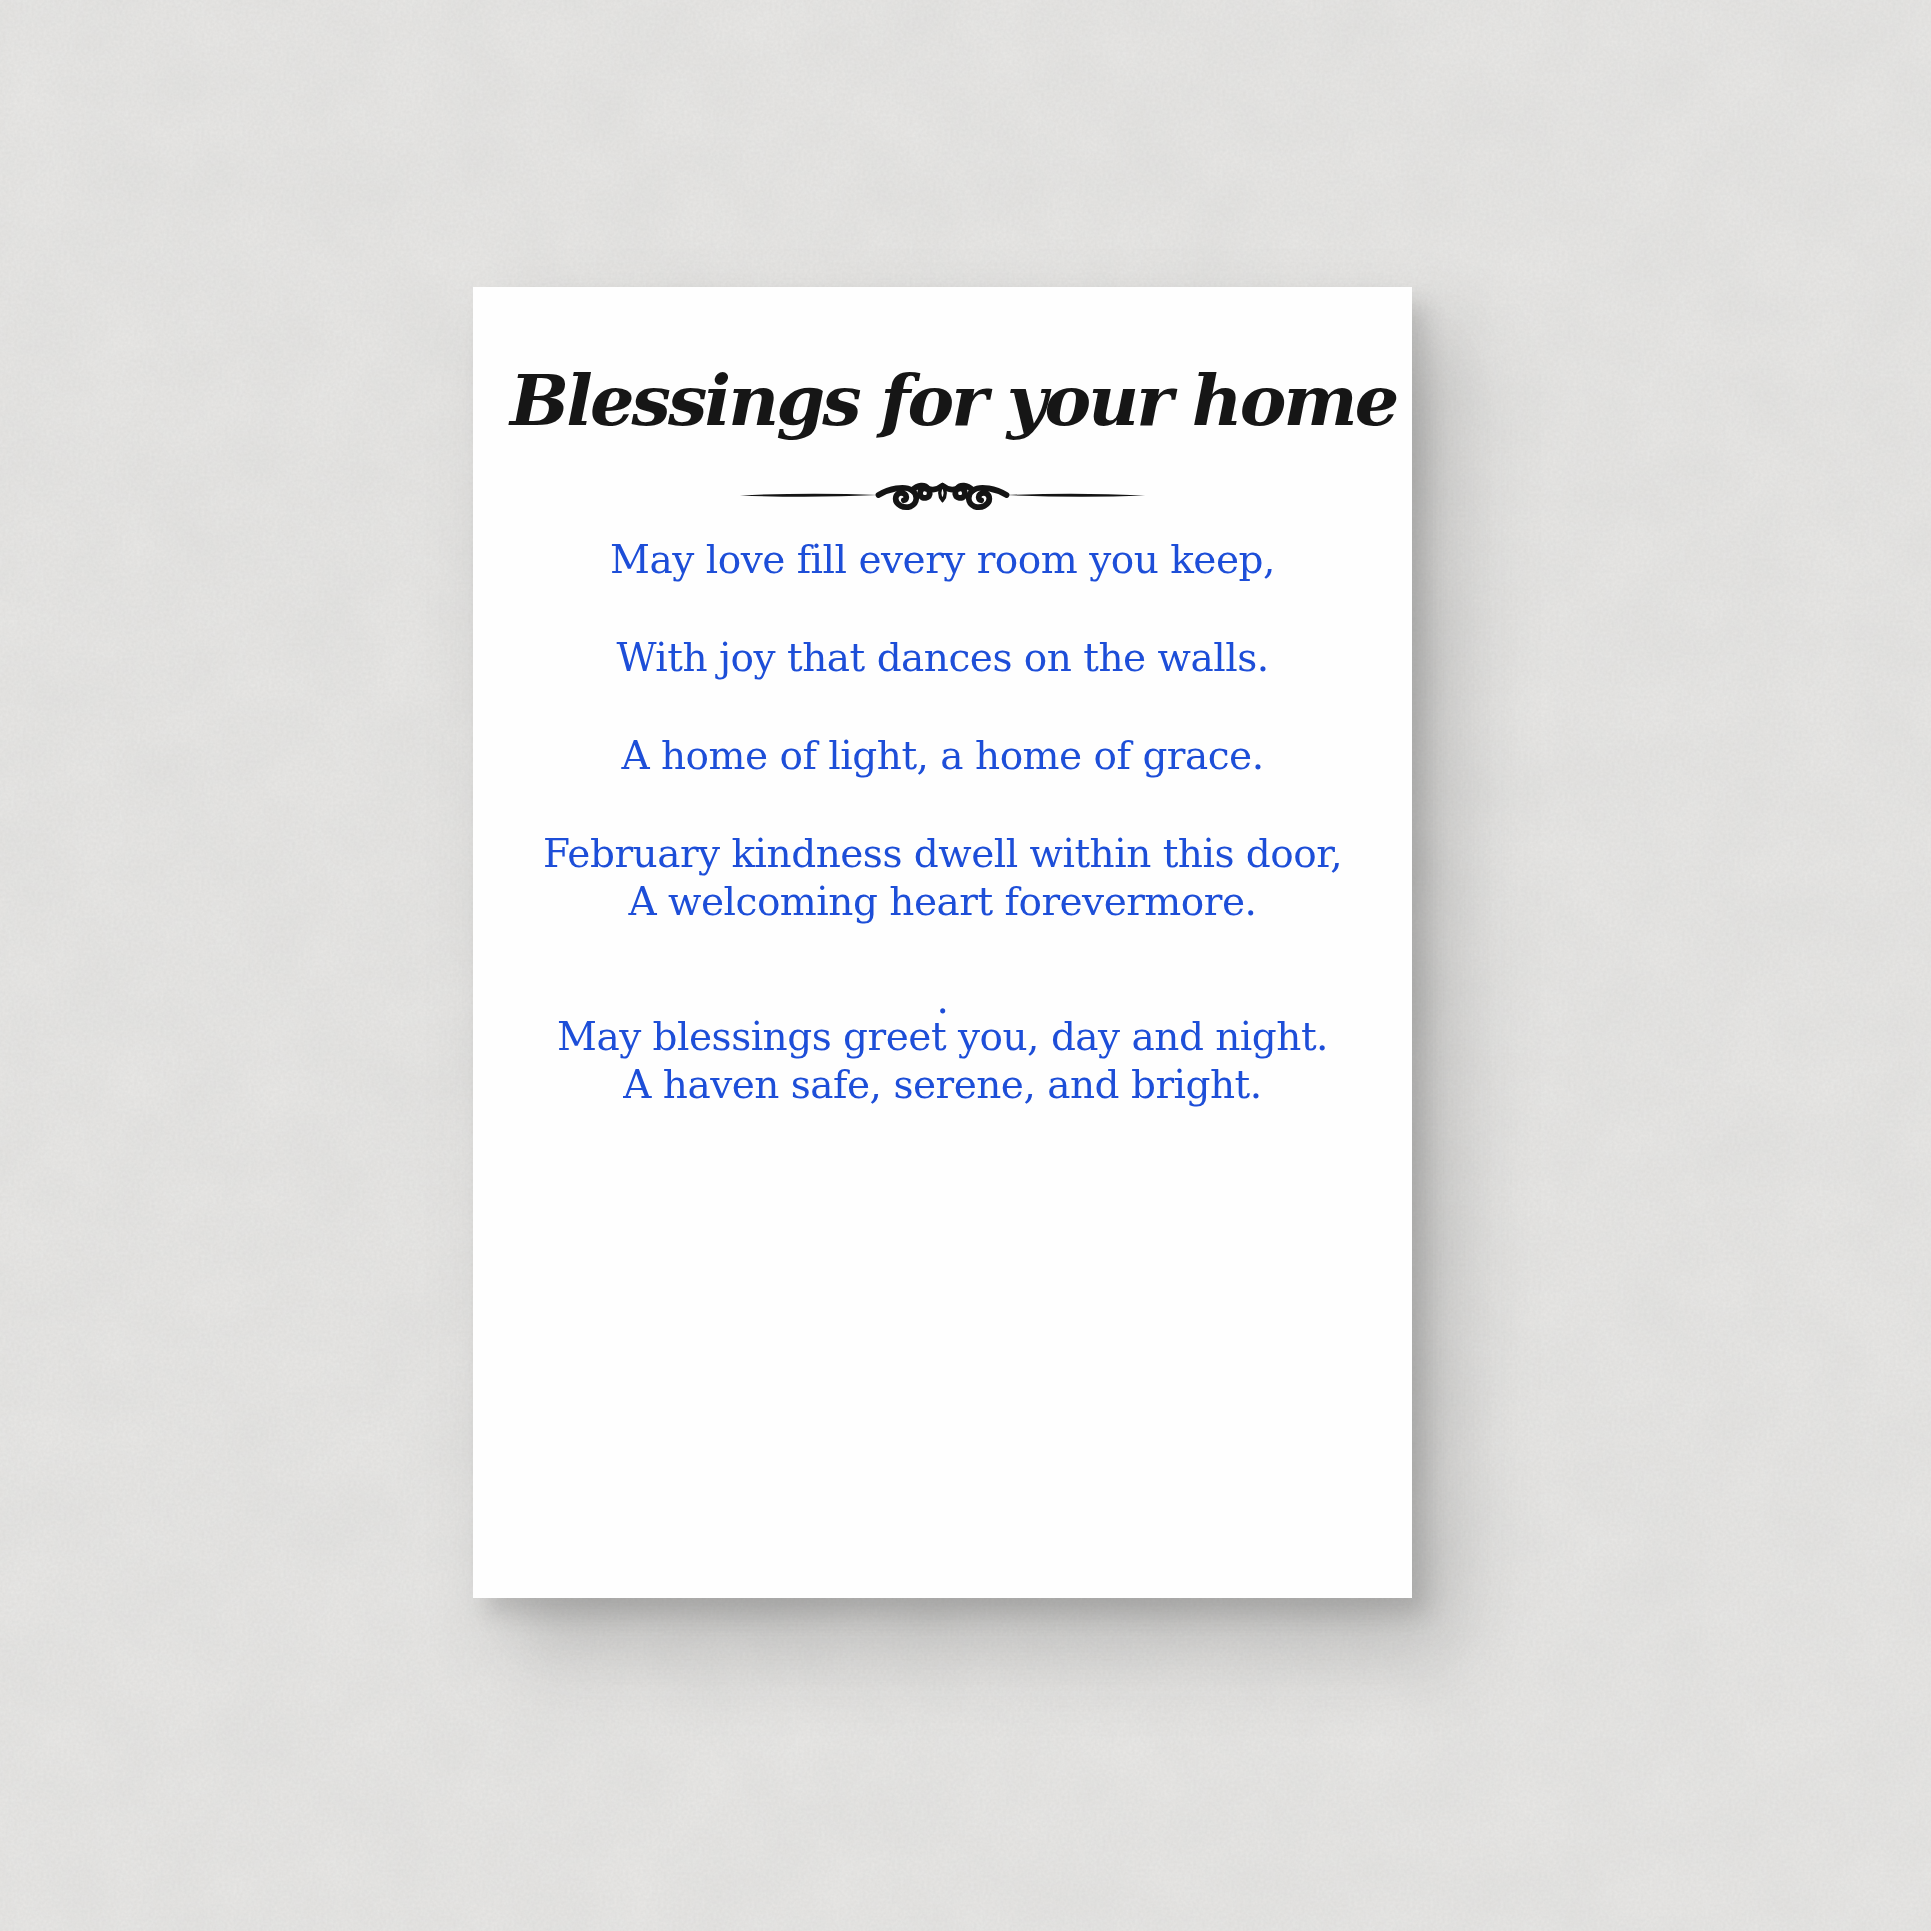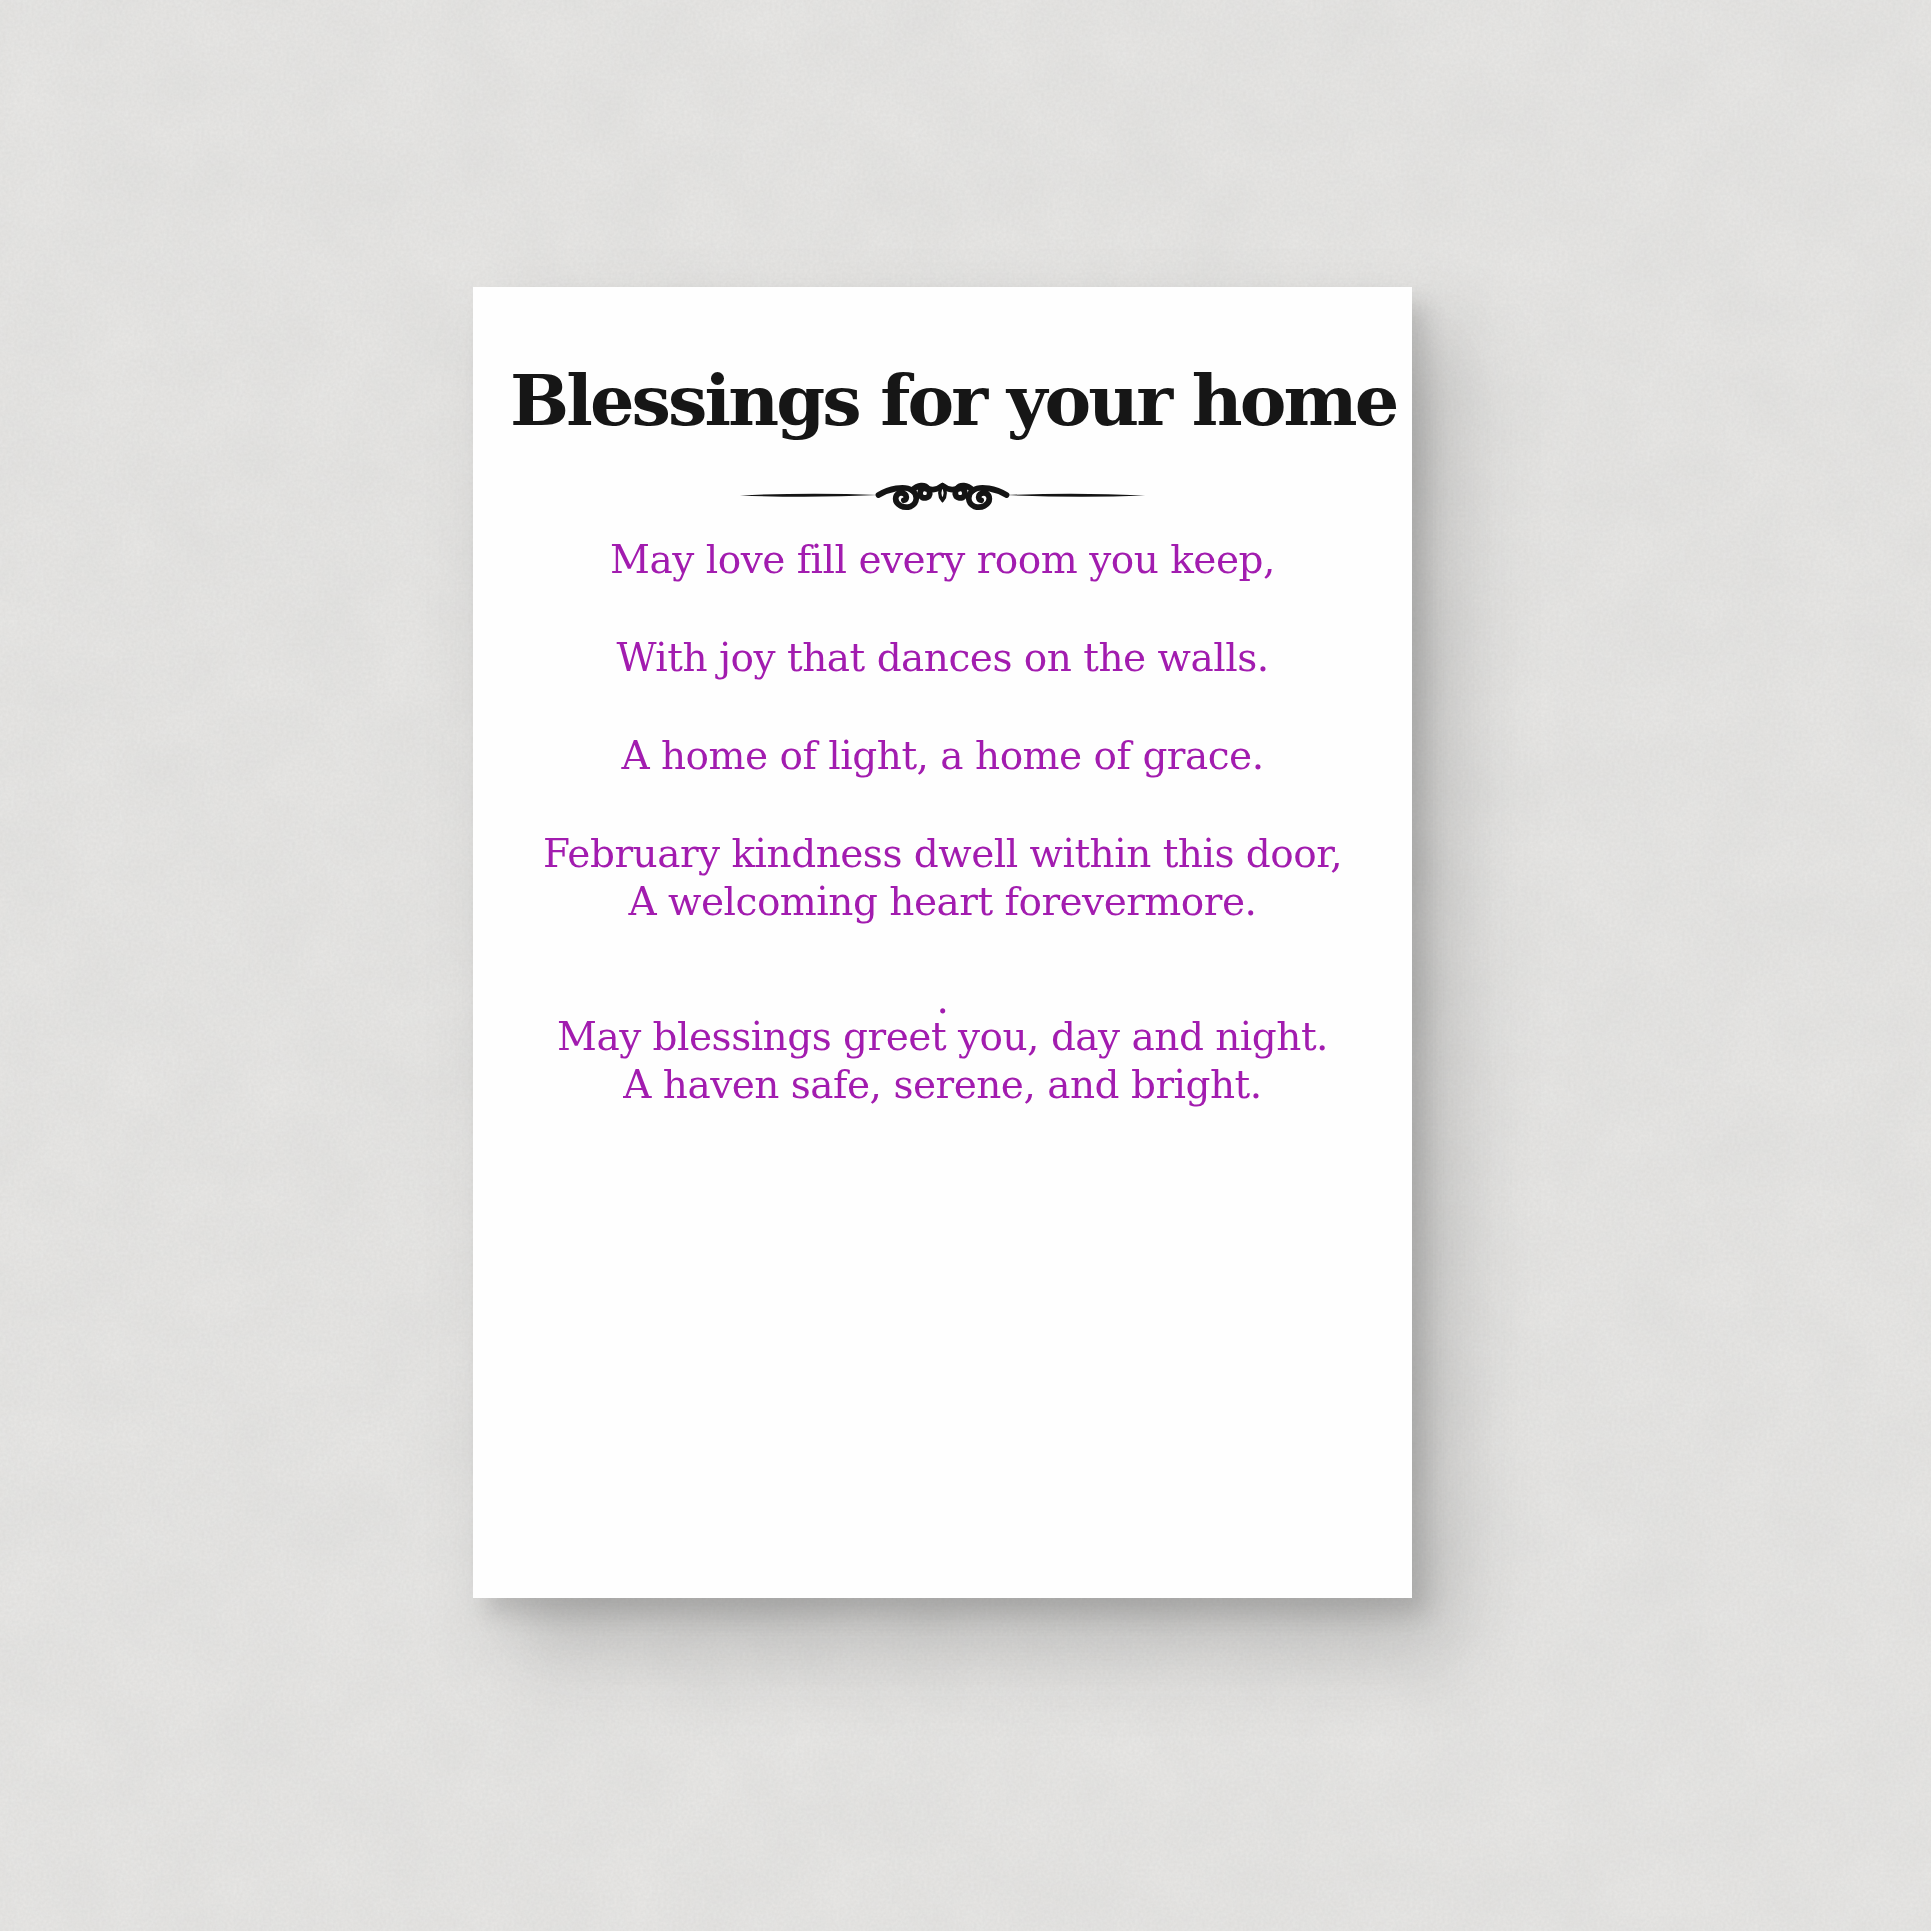"Blessings for your home" .poem-title { font-style: none -> italic }
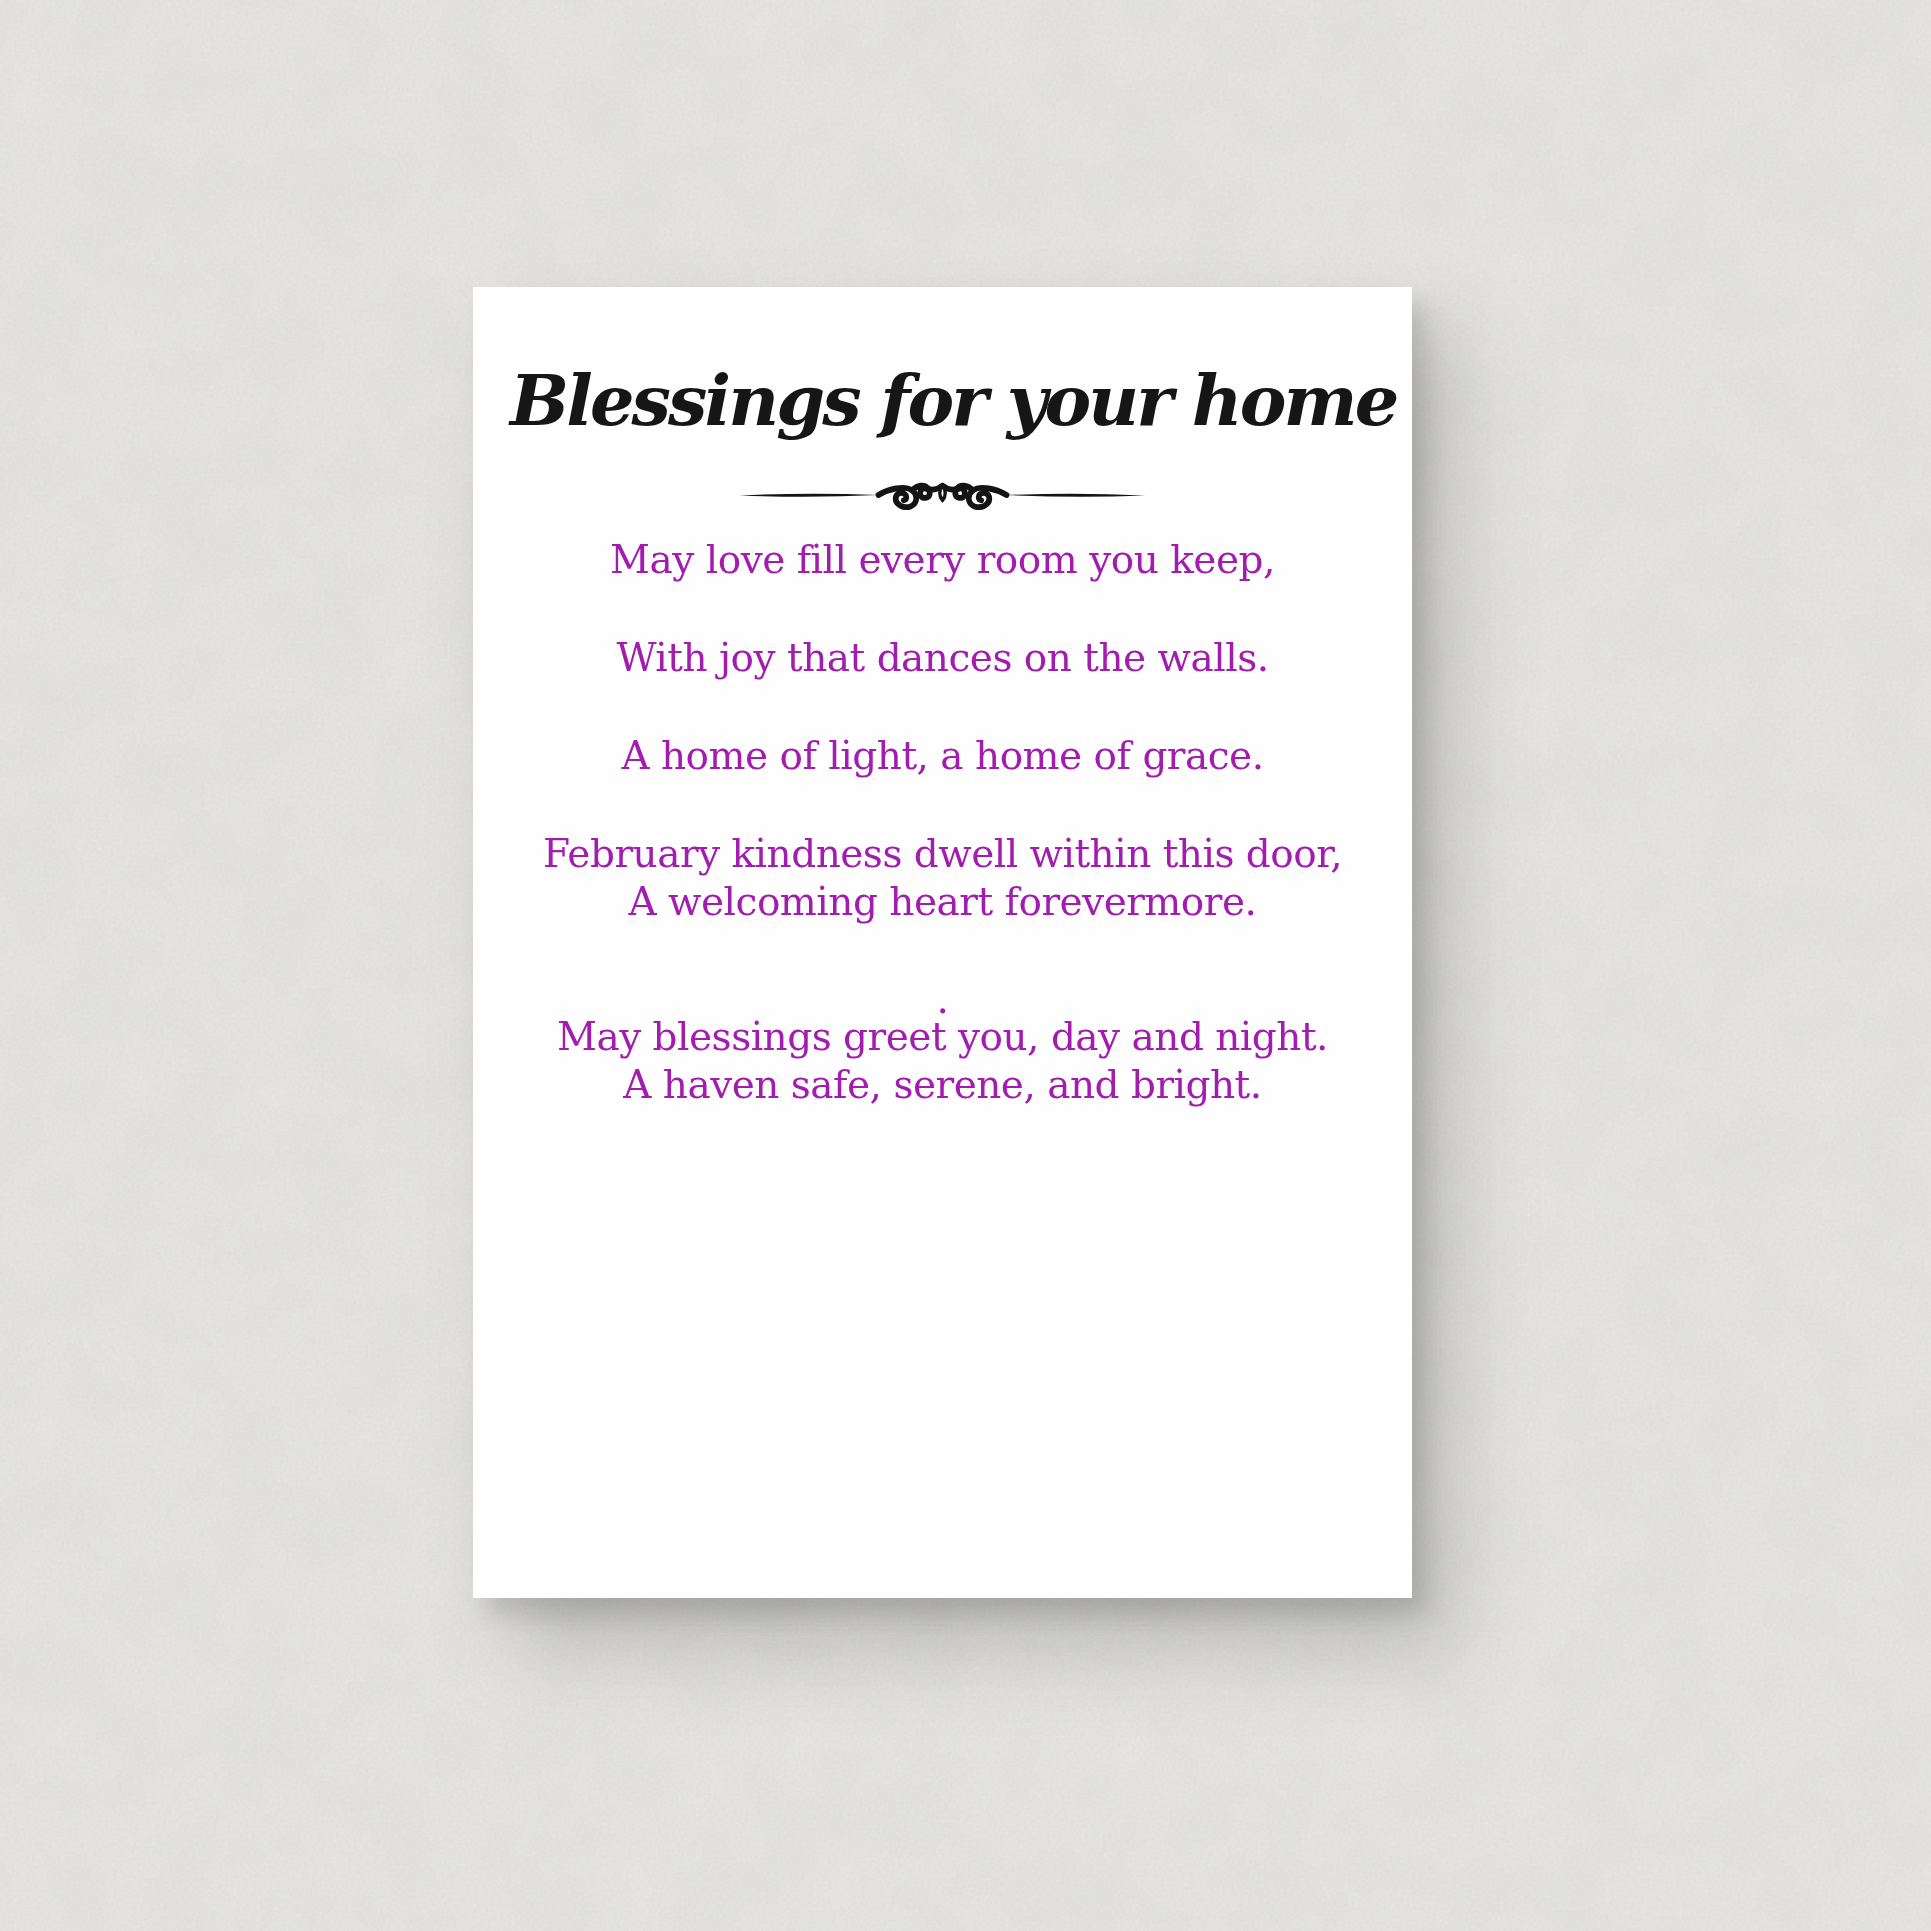"May love fill every room" .poem-body { color: #a21caf -> #1d4ed8 }
